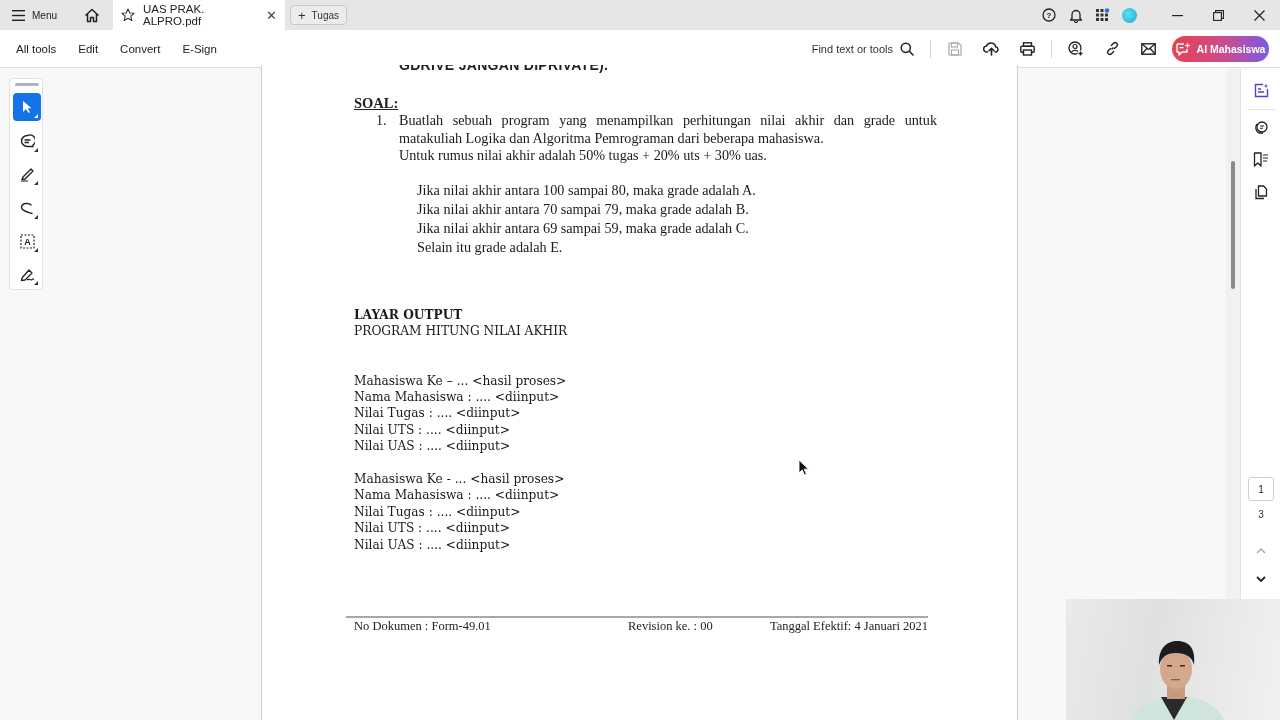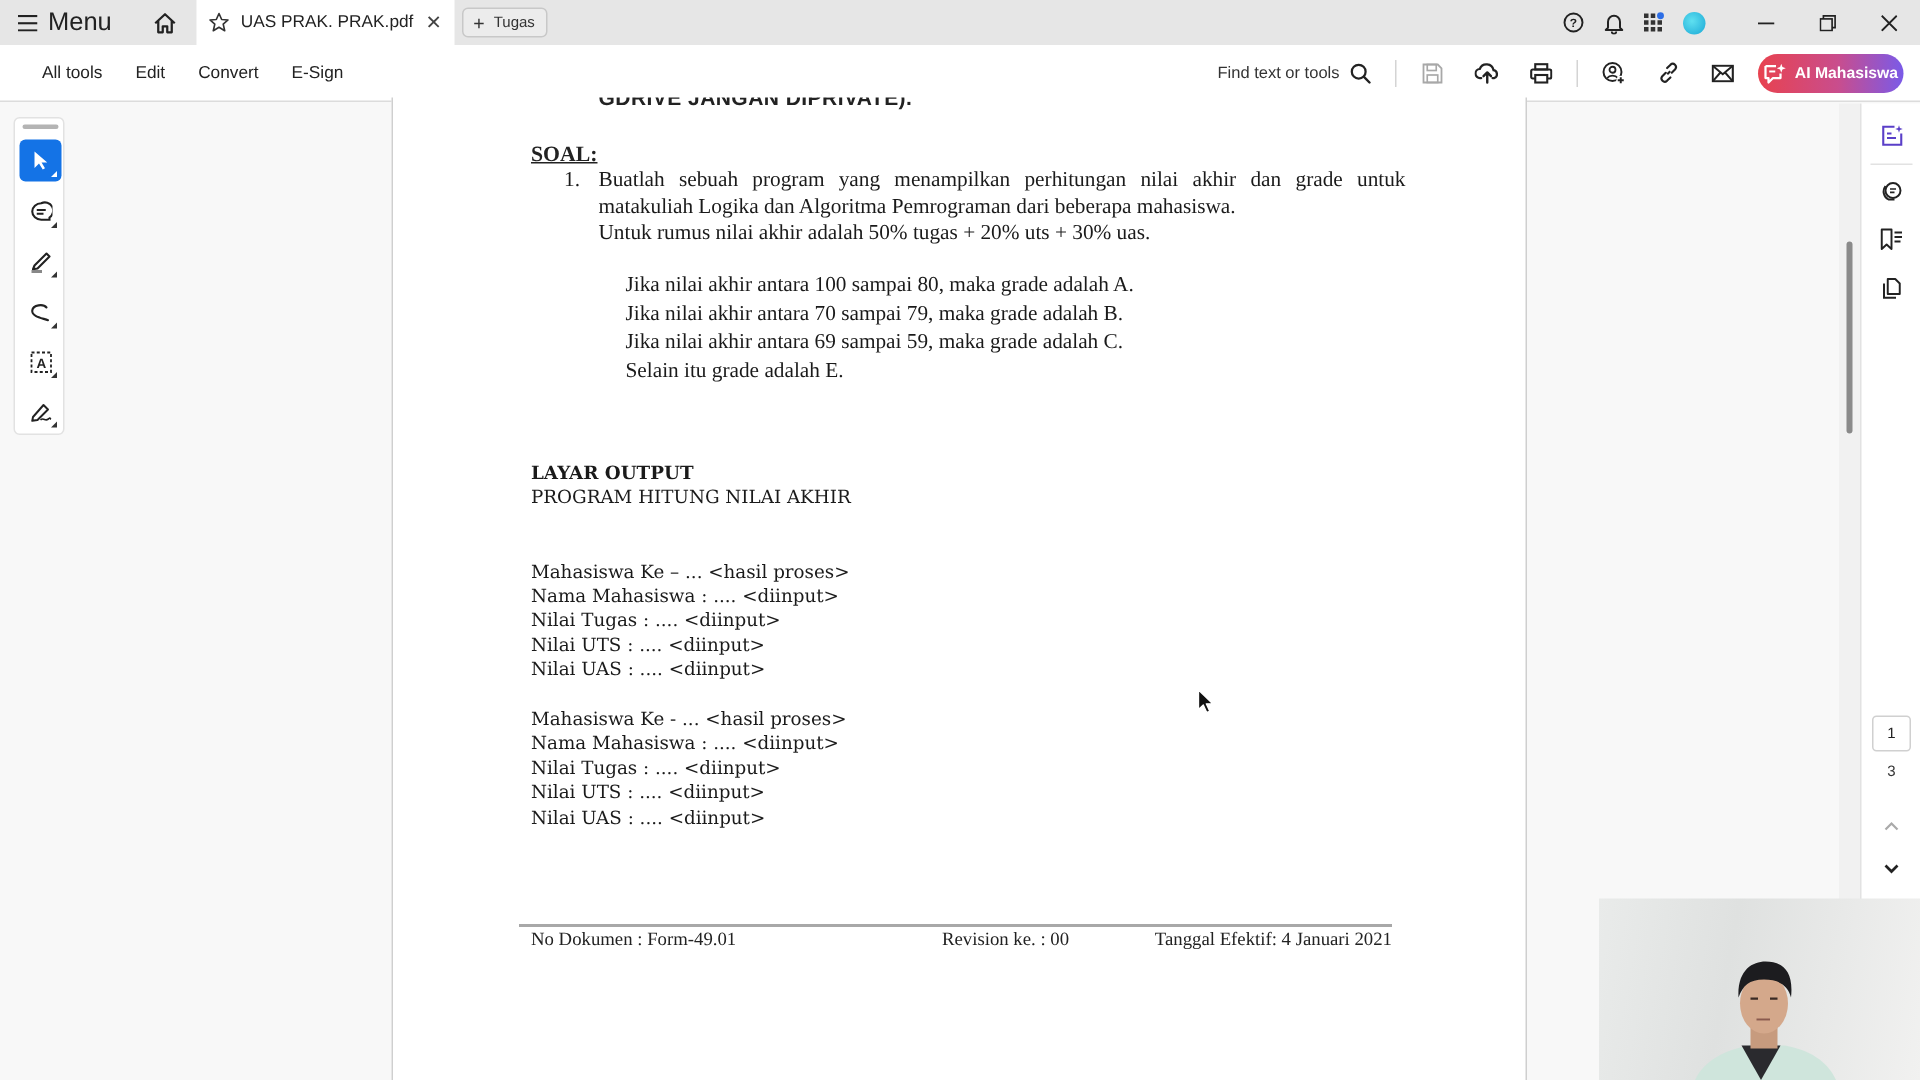"Menu" .menu-btn { font-size: 17px -> 10px }
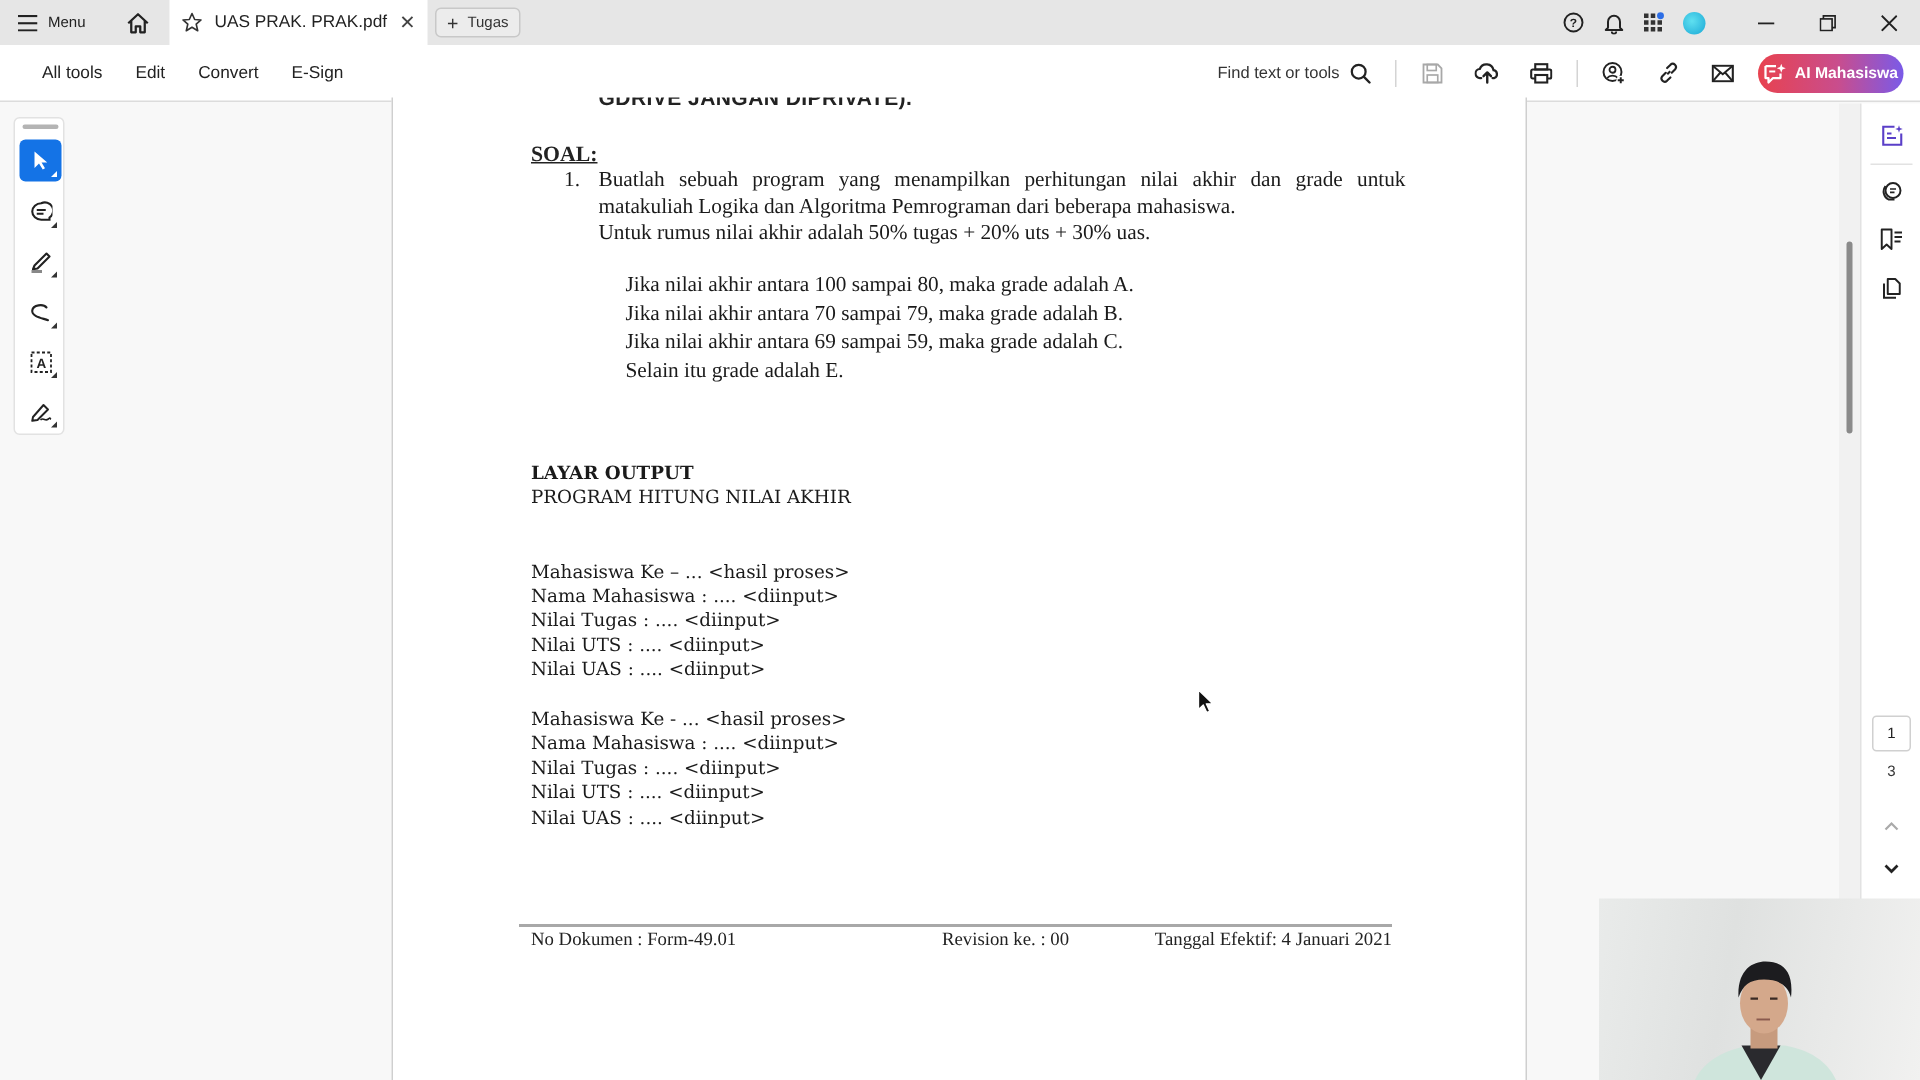"UAS PRAK. PRAK.pdf" span.tab-title { text: PRAK.pdf -> ALPRO.pdf }
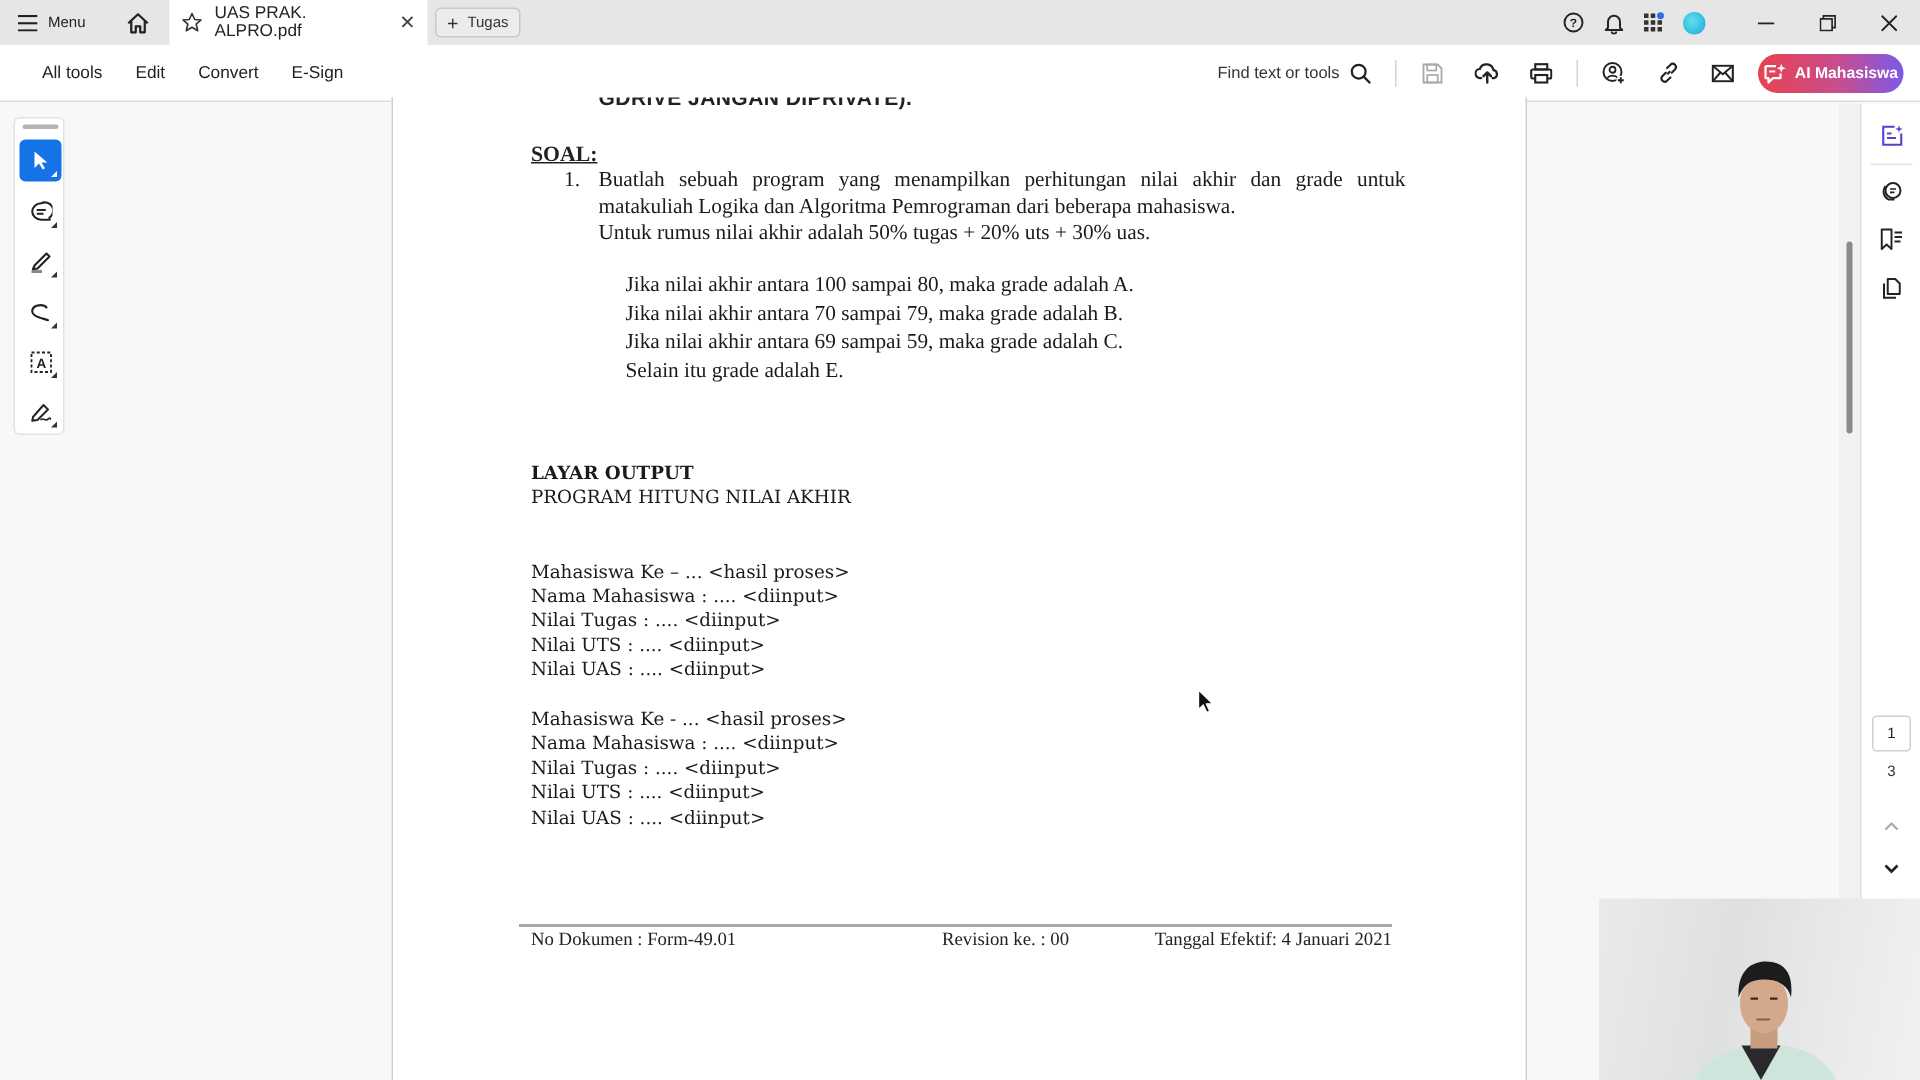"All tools" .tool-menu:first-child { padding-left: 28px -> 16px }
